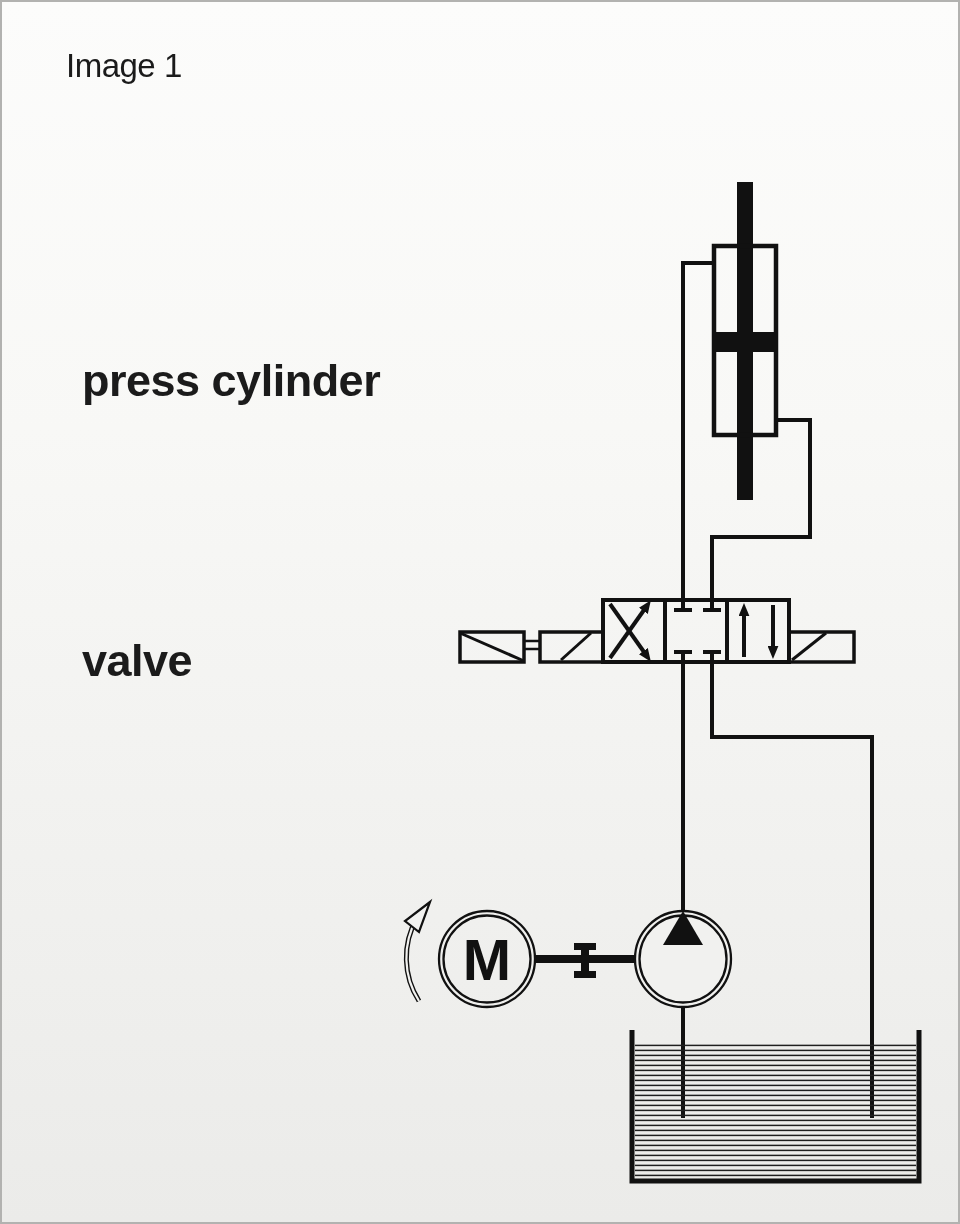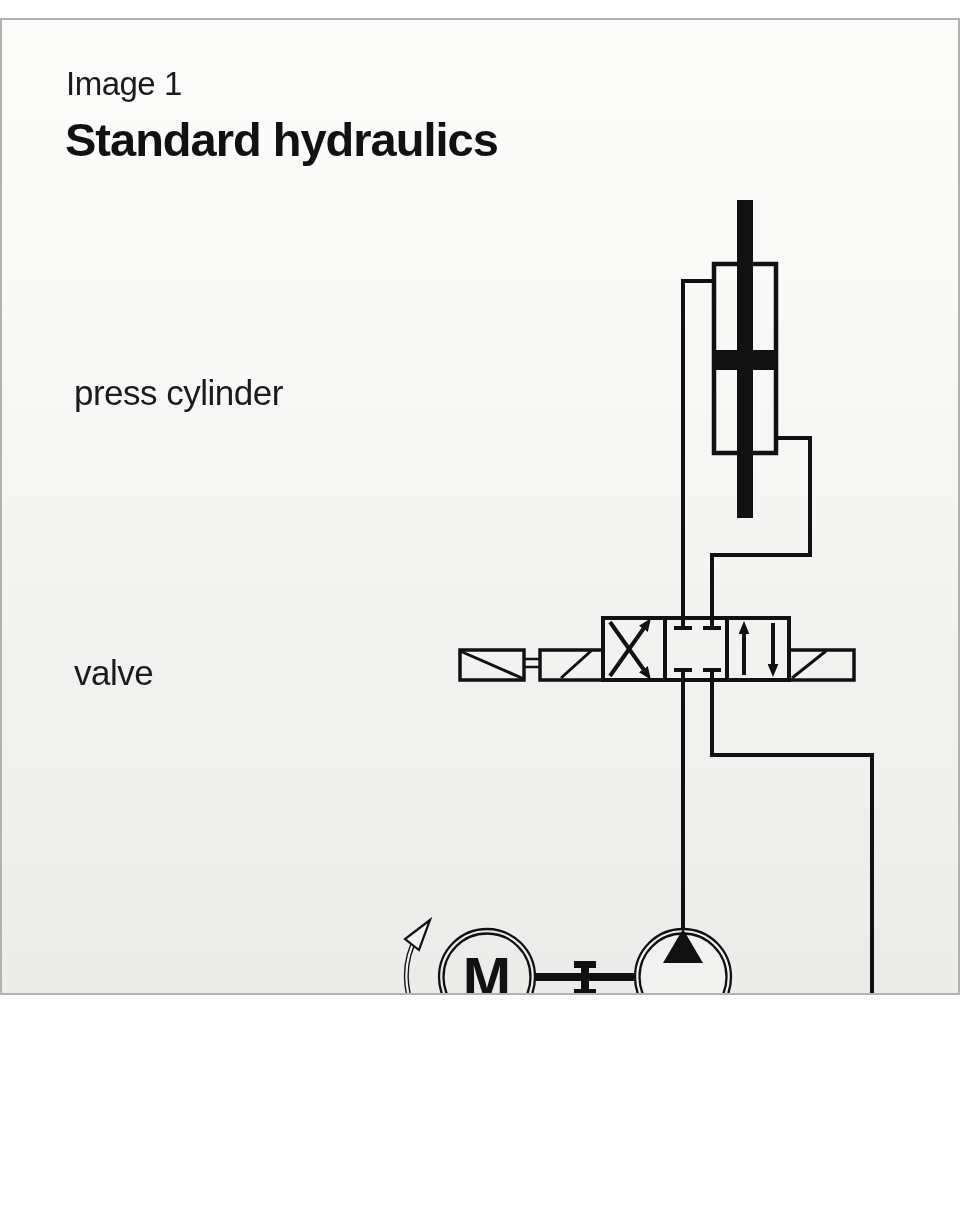"Image 1" #stage { height: 977px -> 1224px; margin-top: 18px -> none }
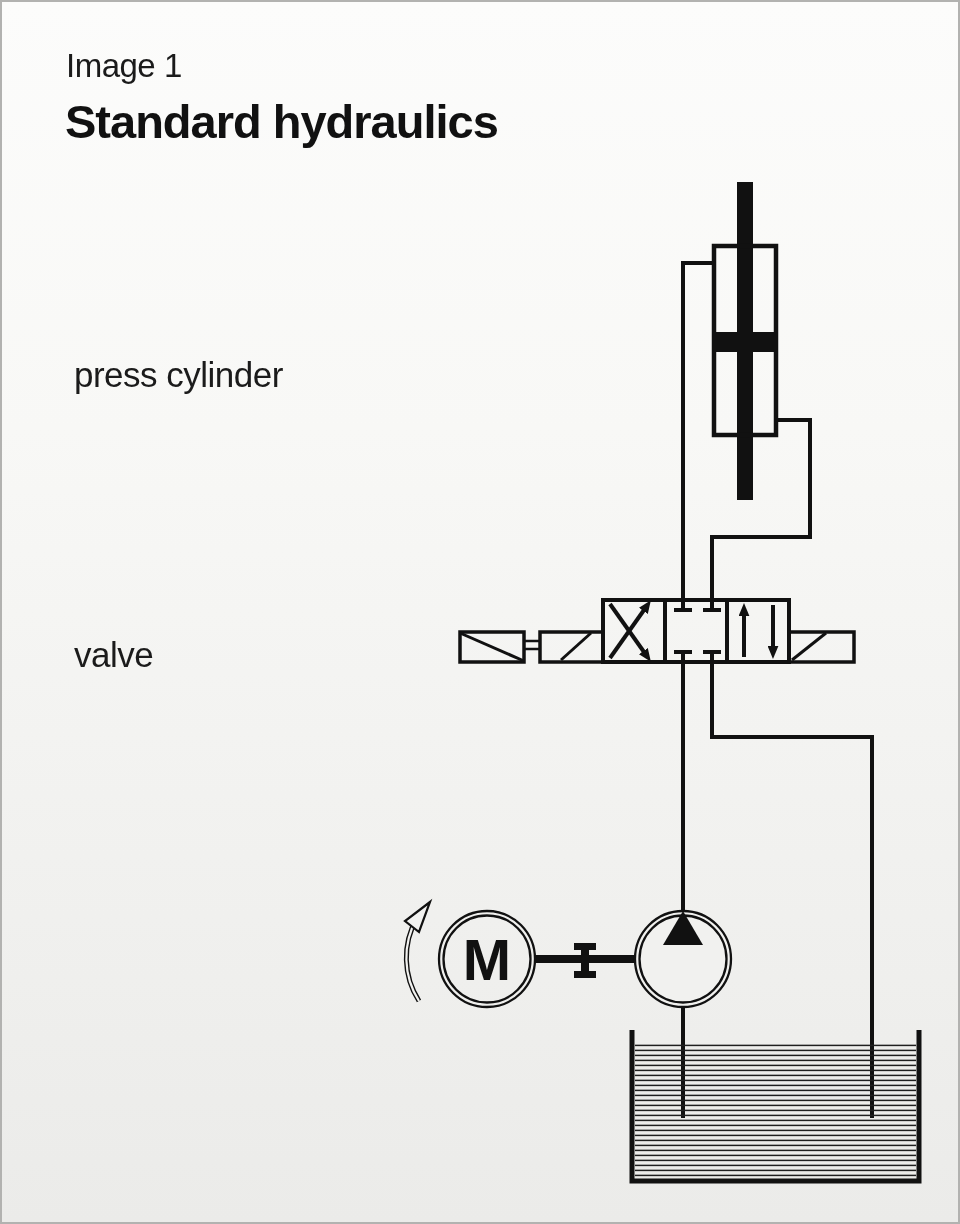"Standard hydraulics" div.page-title { html: <div>Standard hydraulics</div> -> none }
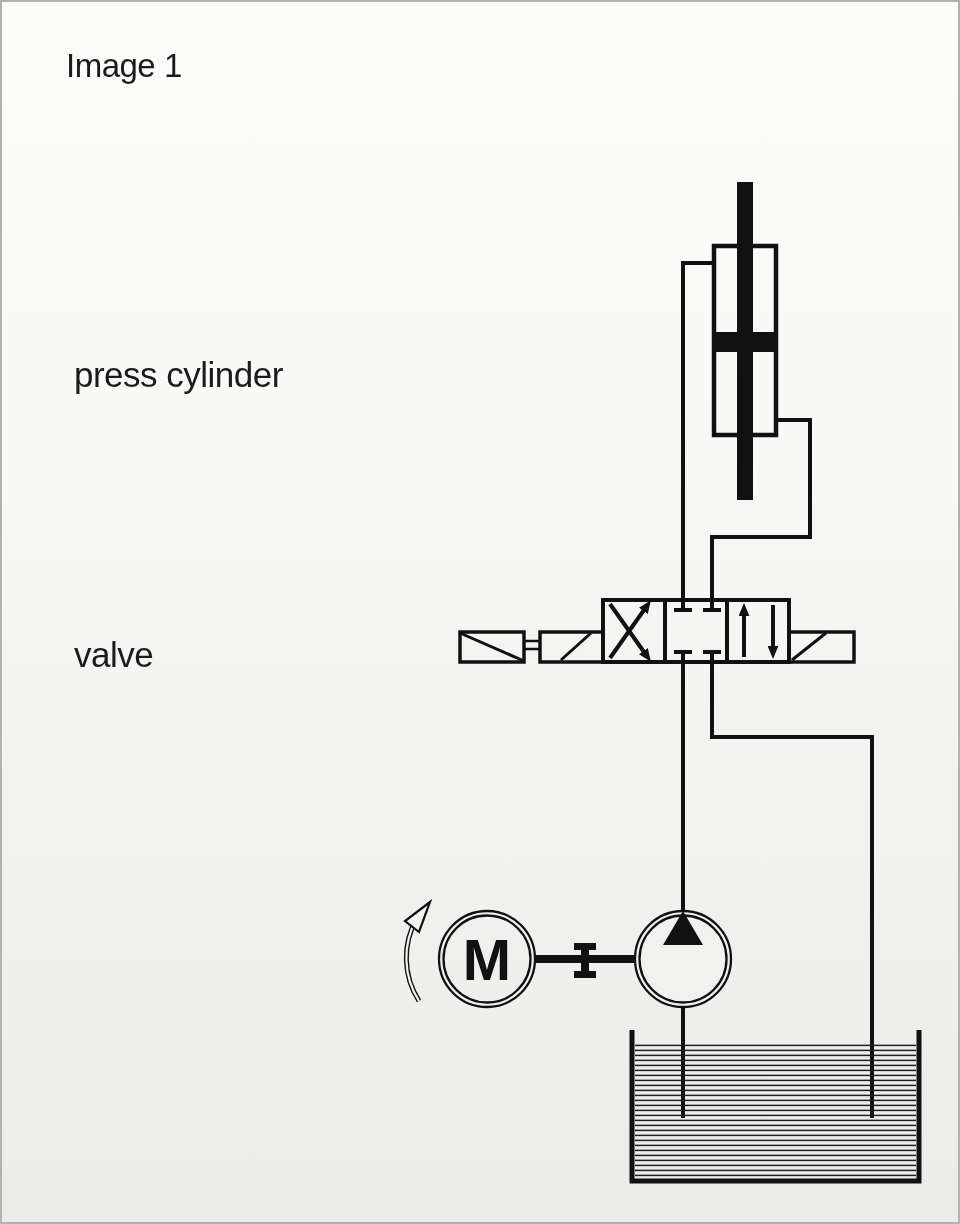"press cylinder" .part-label { font-size: 35px -> 45px; font-weight: 400 -> 700; left: 72px -> 80px }
